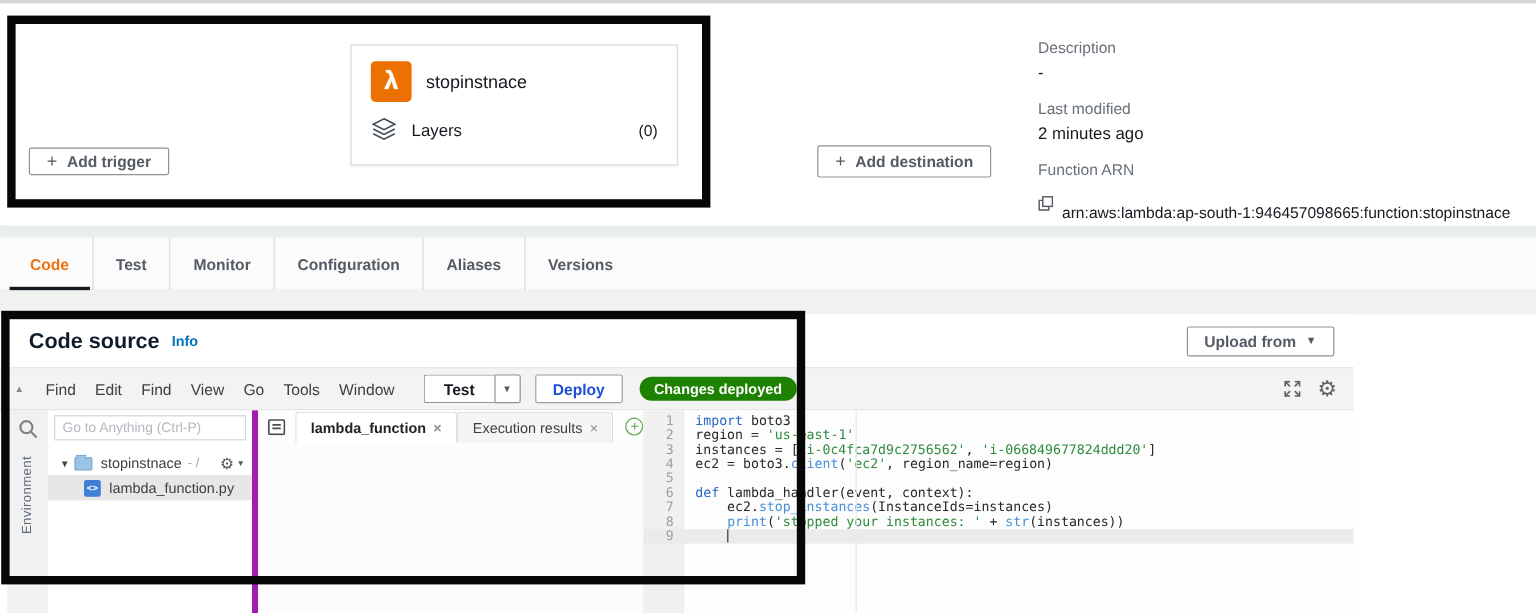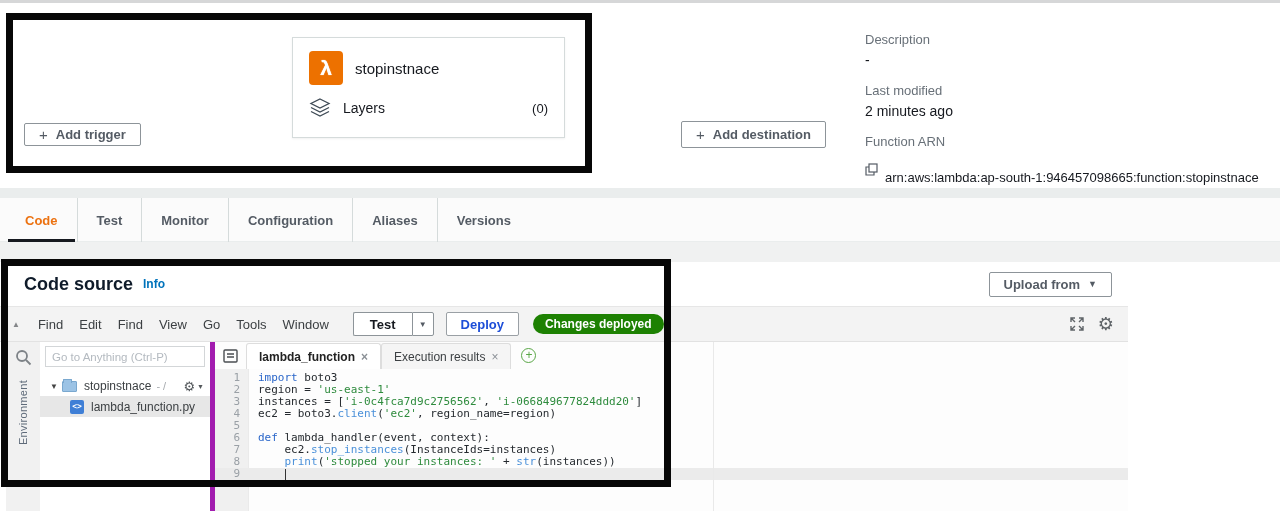"lambda_function" .editor { flex-direction: column -> row }
